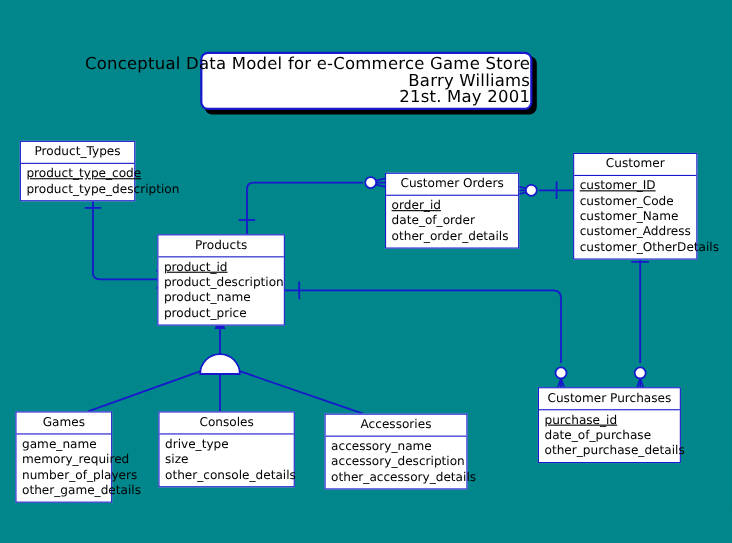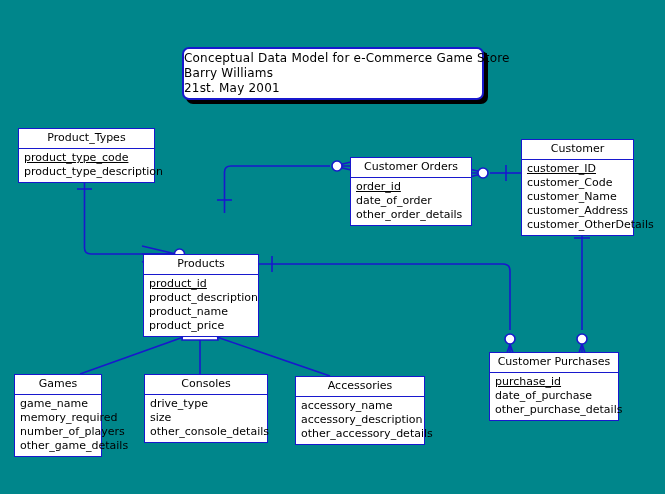"Conceptual Data Model for e-Commerce" .title-box { align-items: flex-start -> flex-end; font-size: 12px -> 15px }
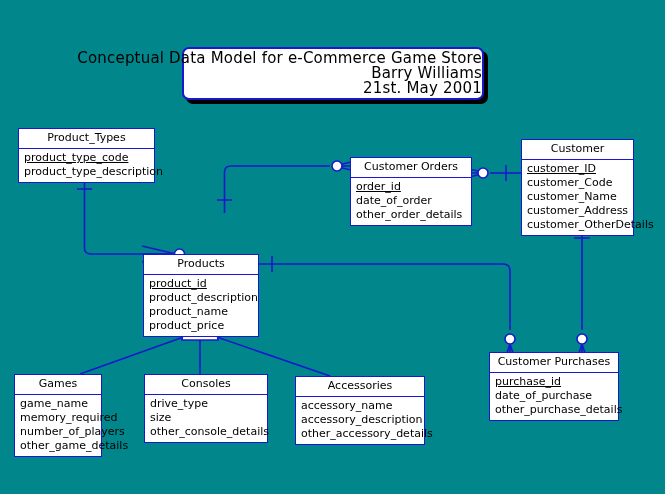"Product_Types" div.entity { width: 137px -> 105px }
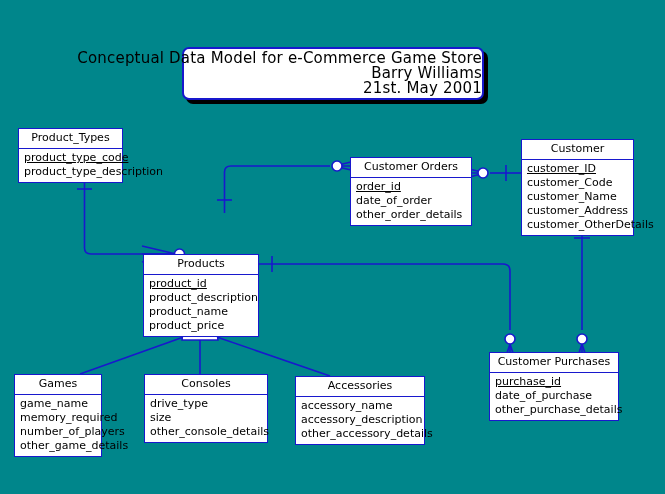"Products" div.entity { margin-top: 41px -> none }
